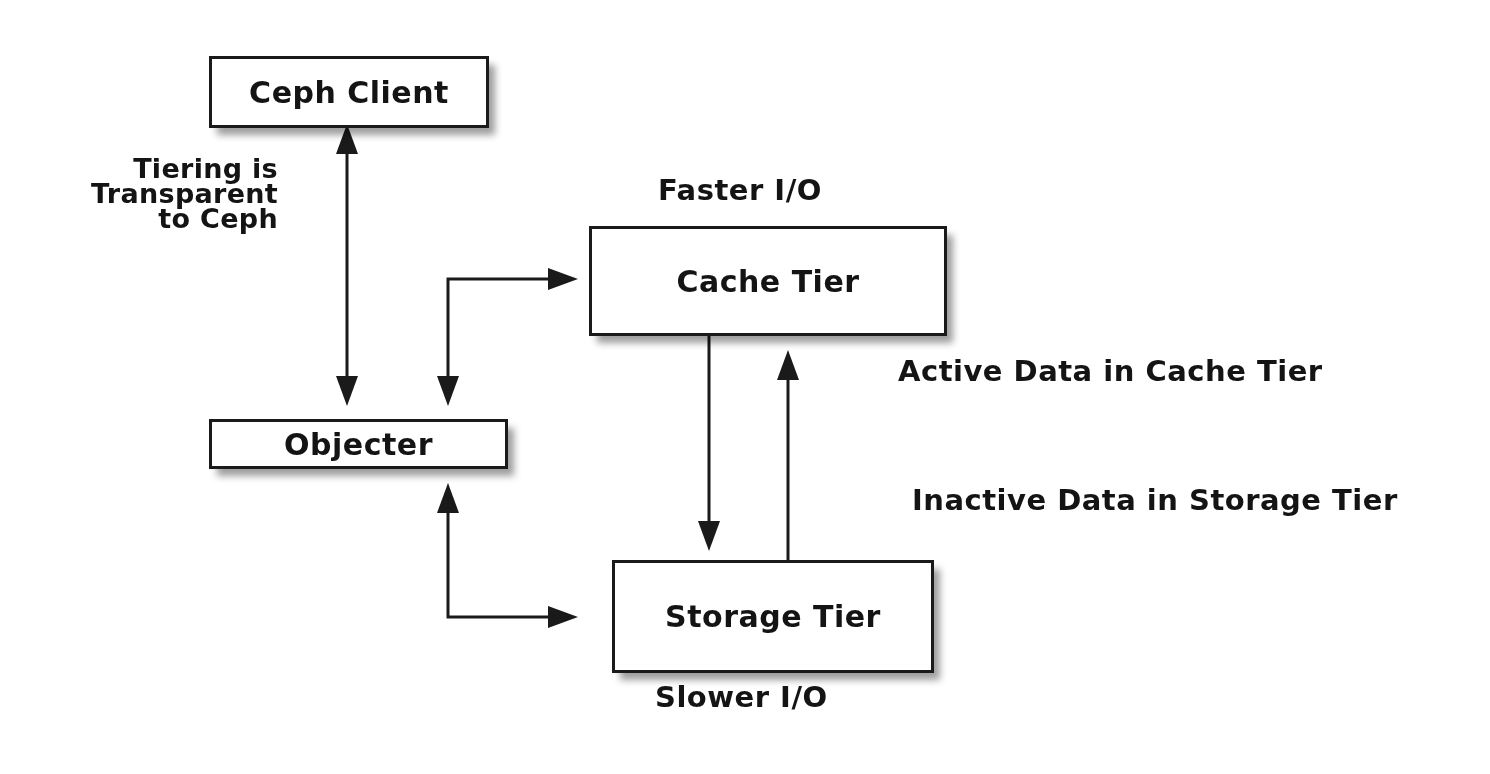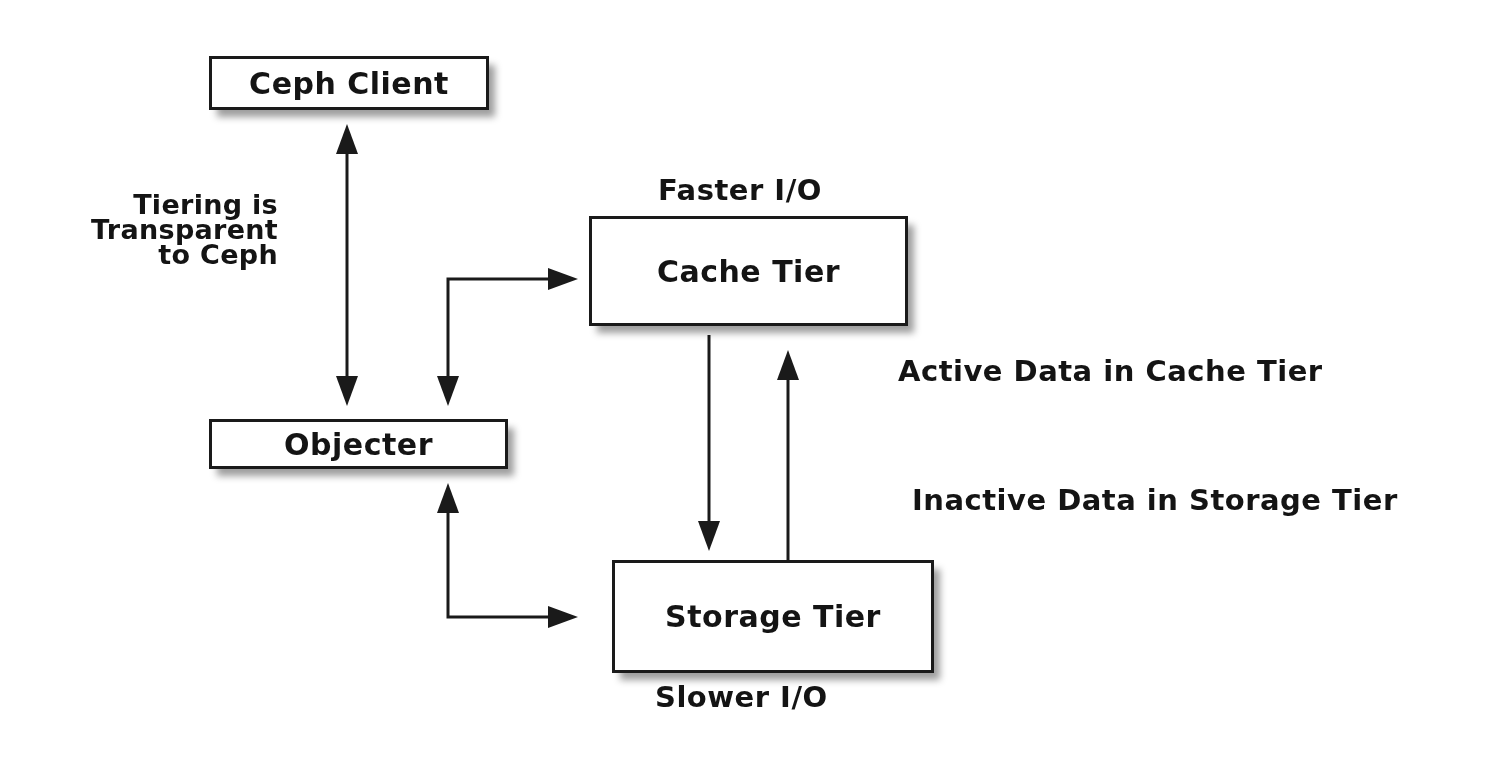"Ceph Client" .node-ceph-client { height: 54px -> 72px }
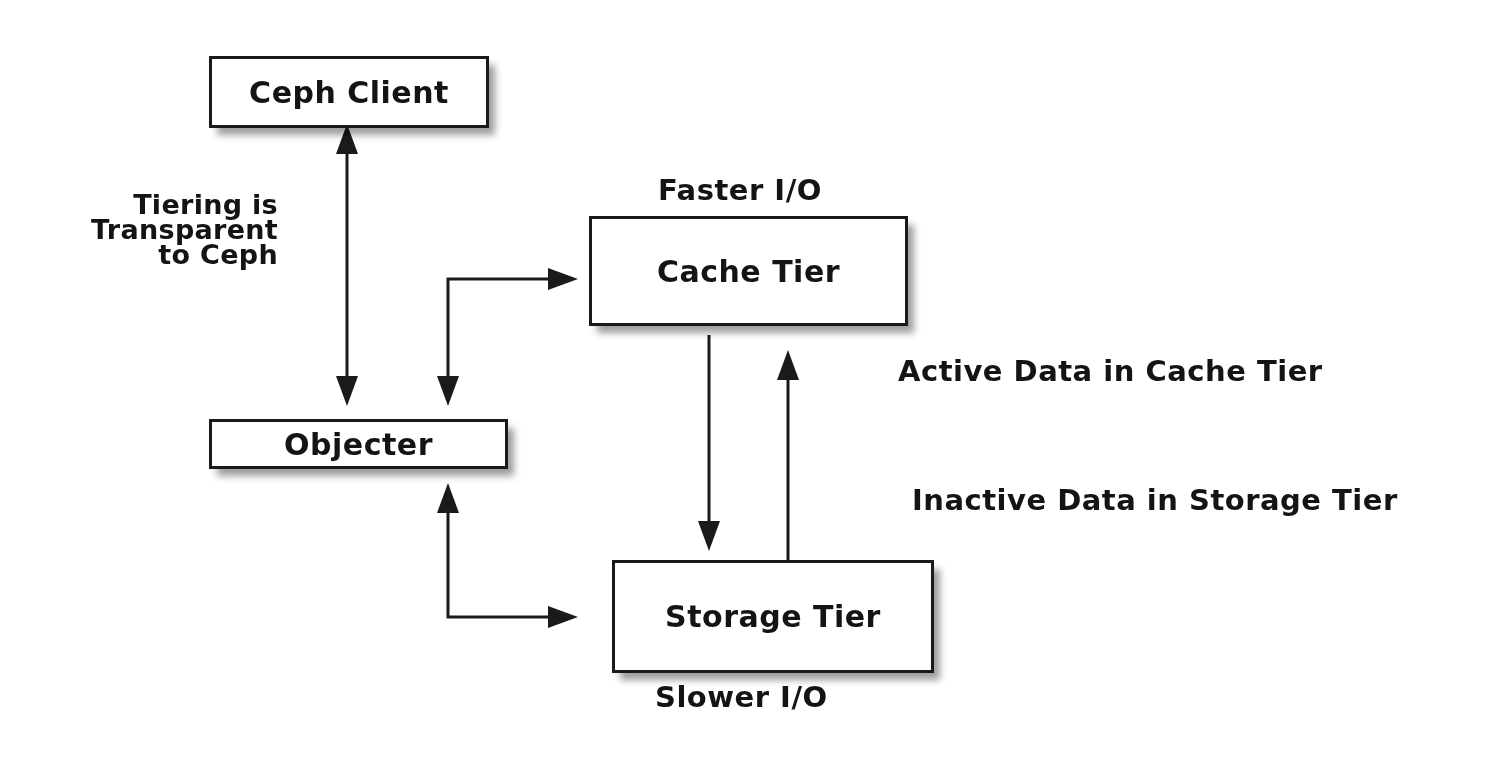"Tiering is" .tiering-note { margin-top: 36px -> none }
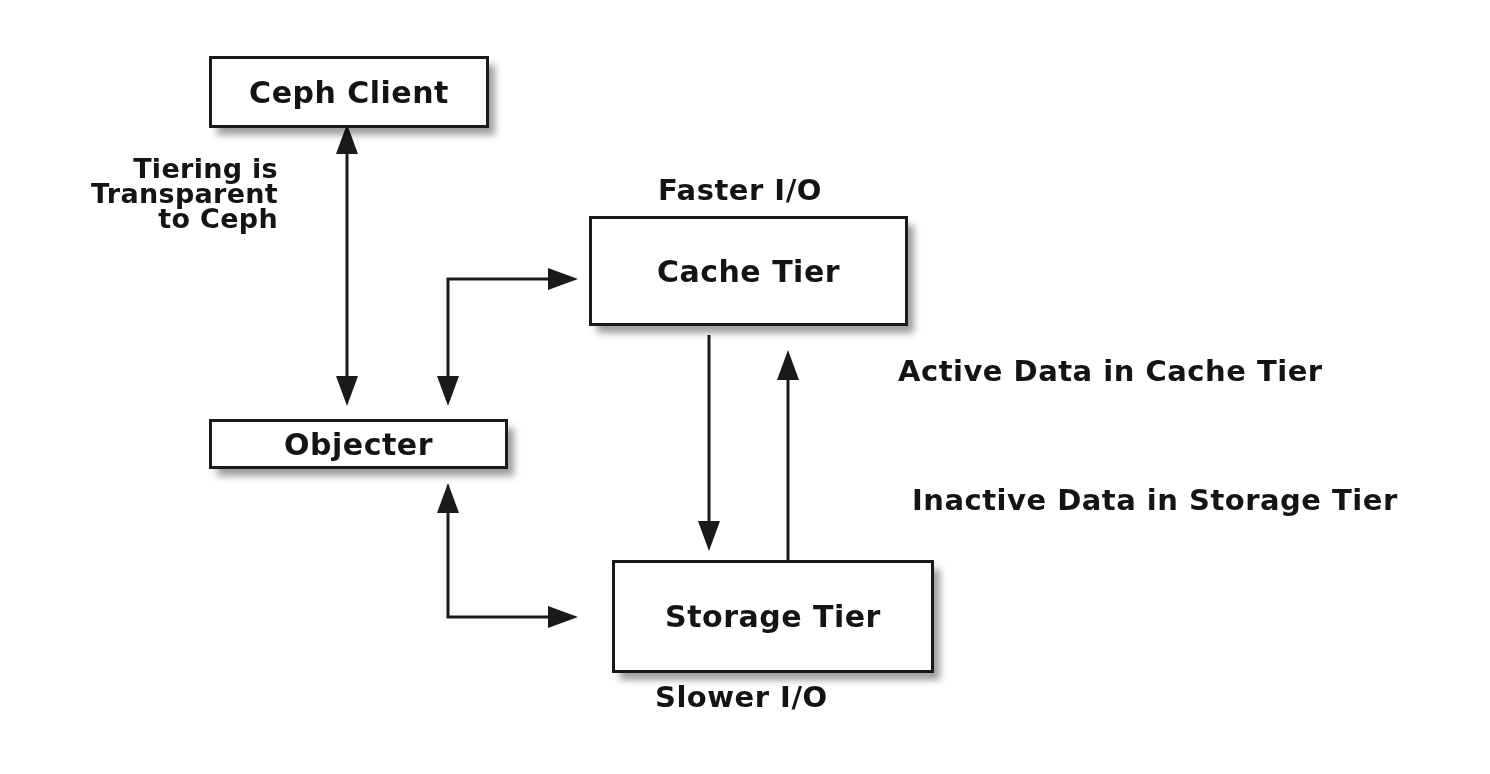"Cache Tier" .node-cache-tier { top: 216px -> 226px; width: 319px -> 358px }
